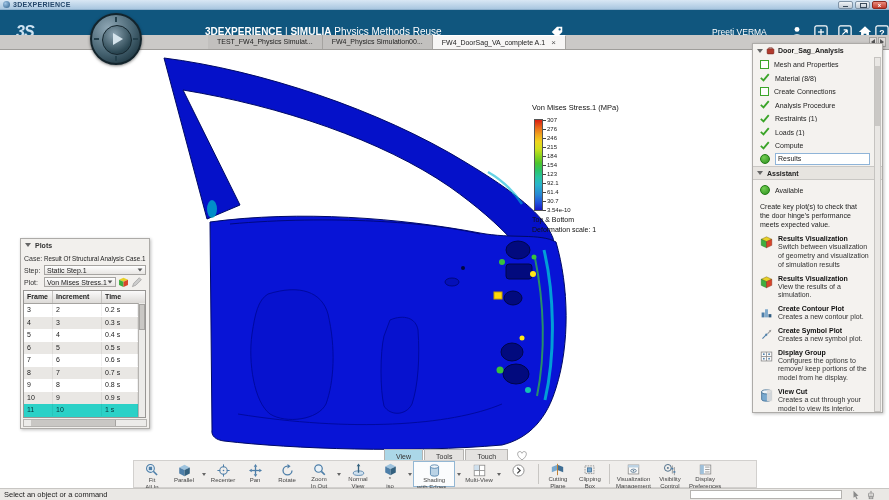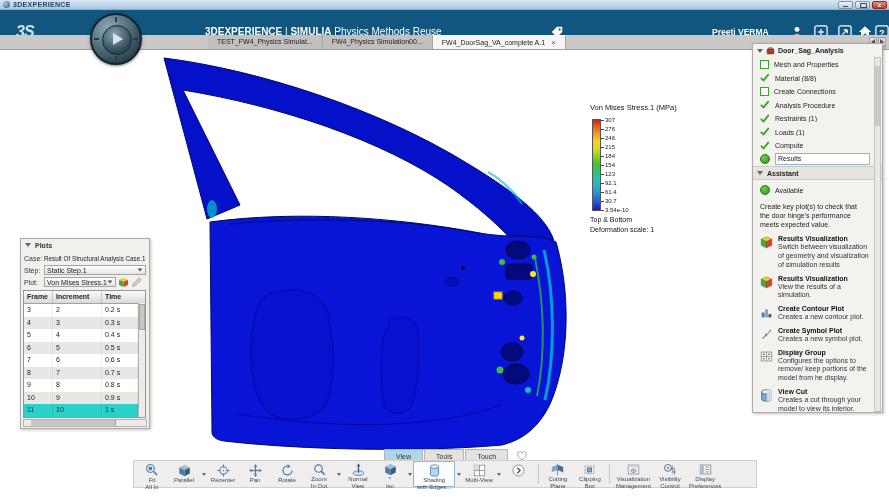"Preeti VERMA" .hdr-user { font-weight: bold -> normal }
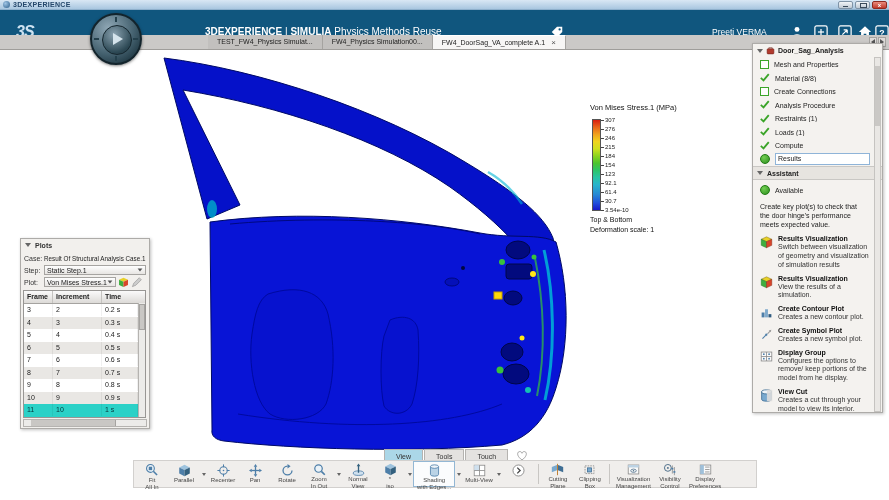"Von Mises Stress.1 (MPa)" .legend { left: 590px -> 532px }
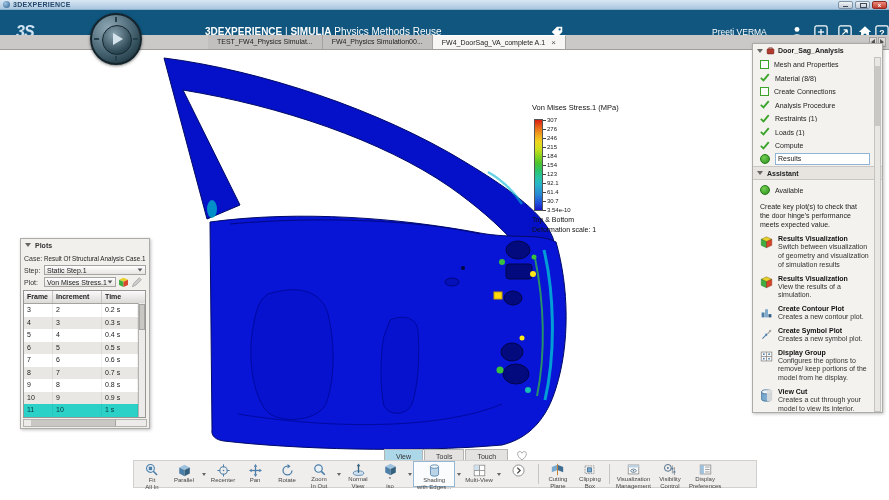"Select an object or a" div.statusbar { html: none -> <div> <div>Select an object or a command</div> <input> <span><svg> <polygon></polygon> </svg></span> <span><svg> <rect></rect> <circle></circle> <circle></circle> <line></line> <circle></circle> <rect></rect> </svg></span> </div> }
